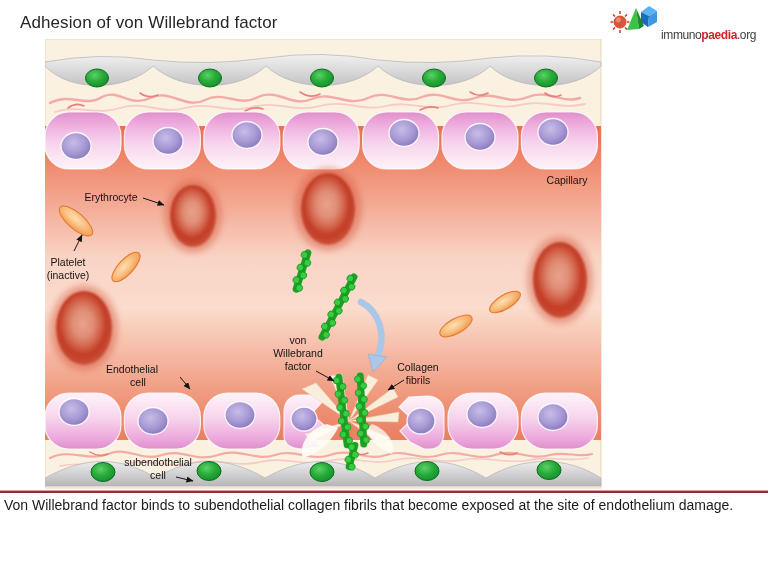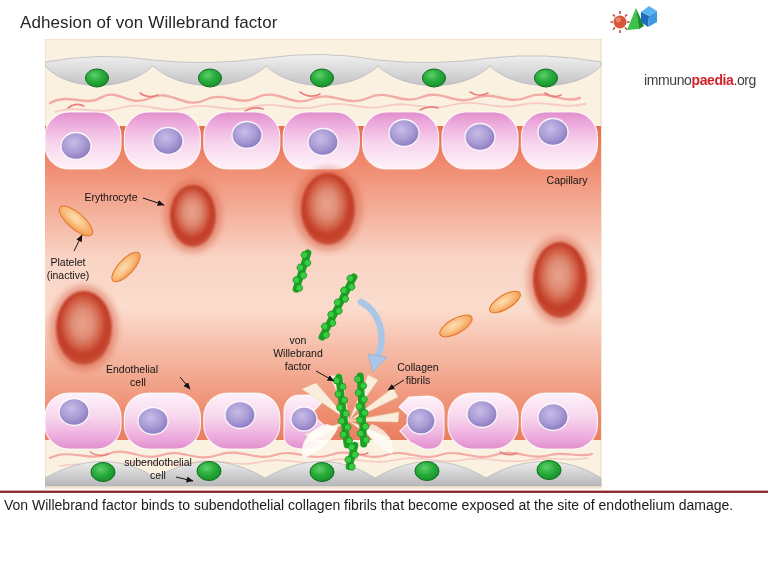"immunopaedia.org" .logo-text { font-size: 14px -> 12px; margin-top: 44px -> none }
